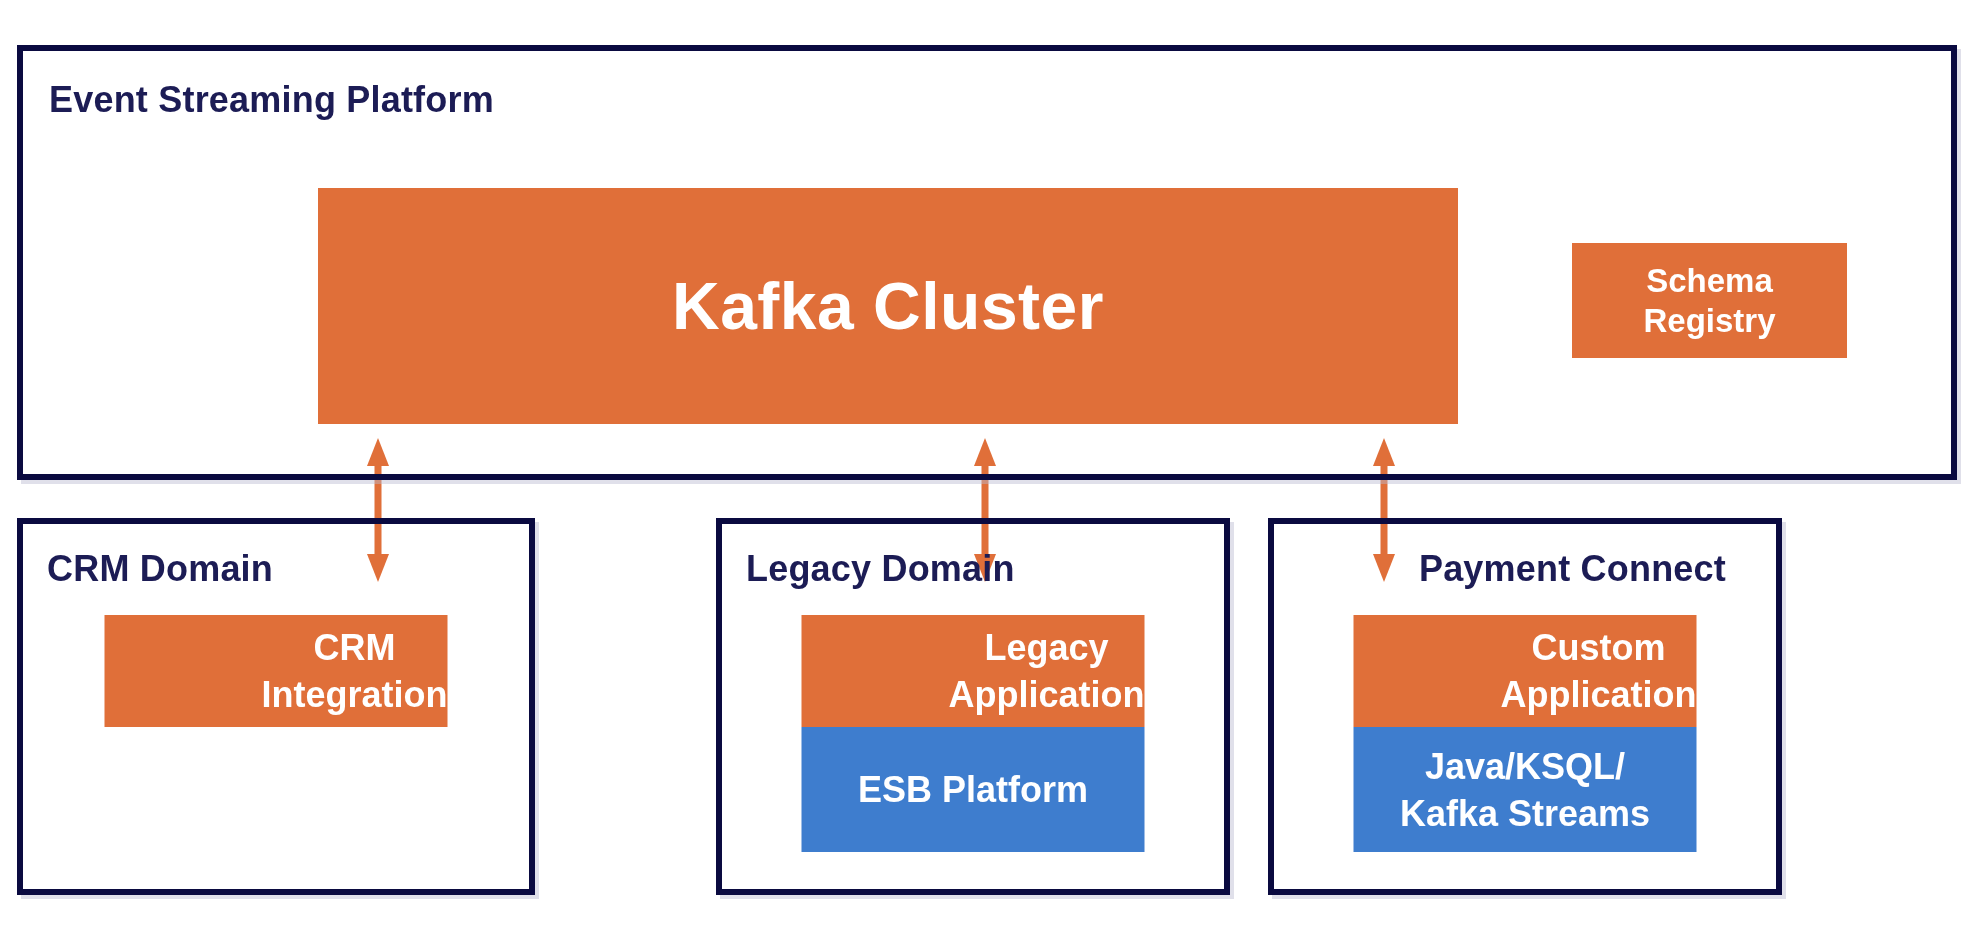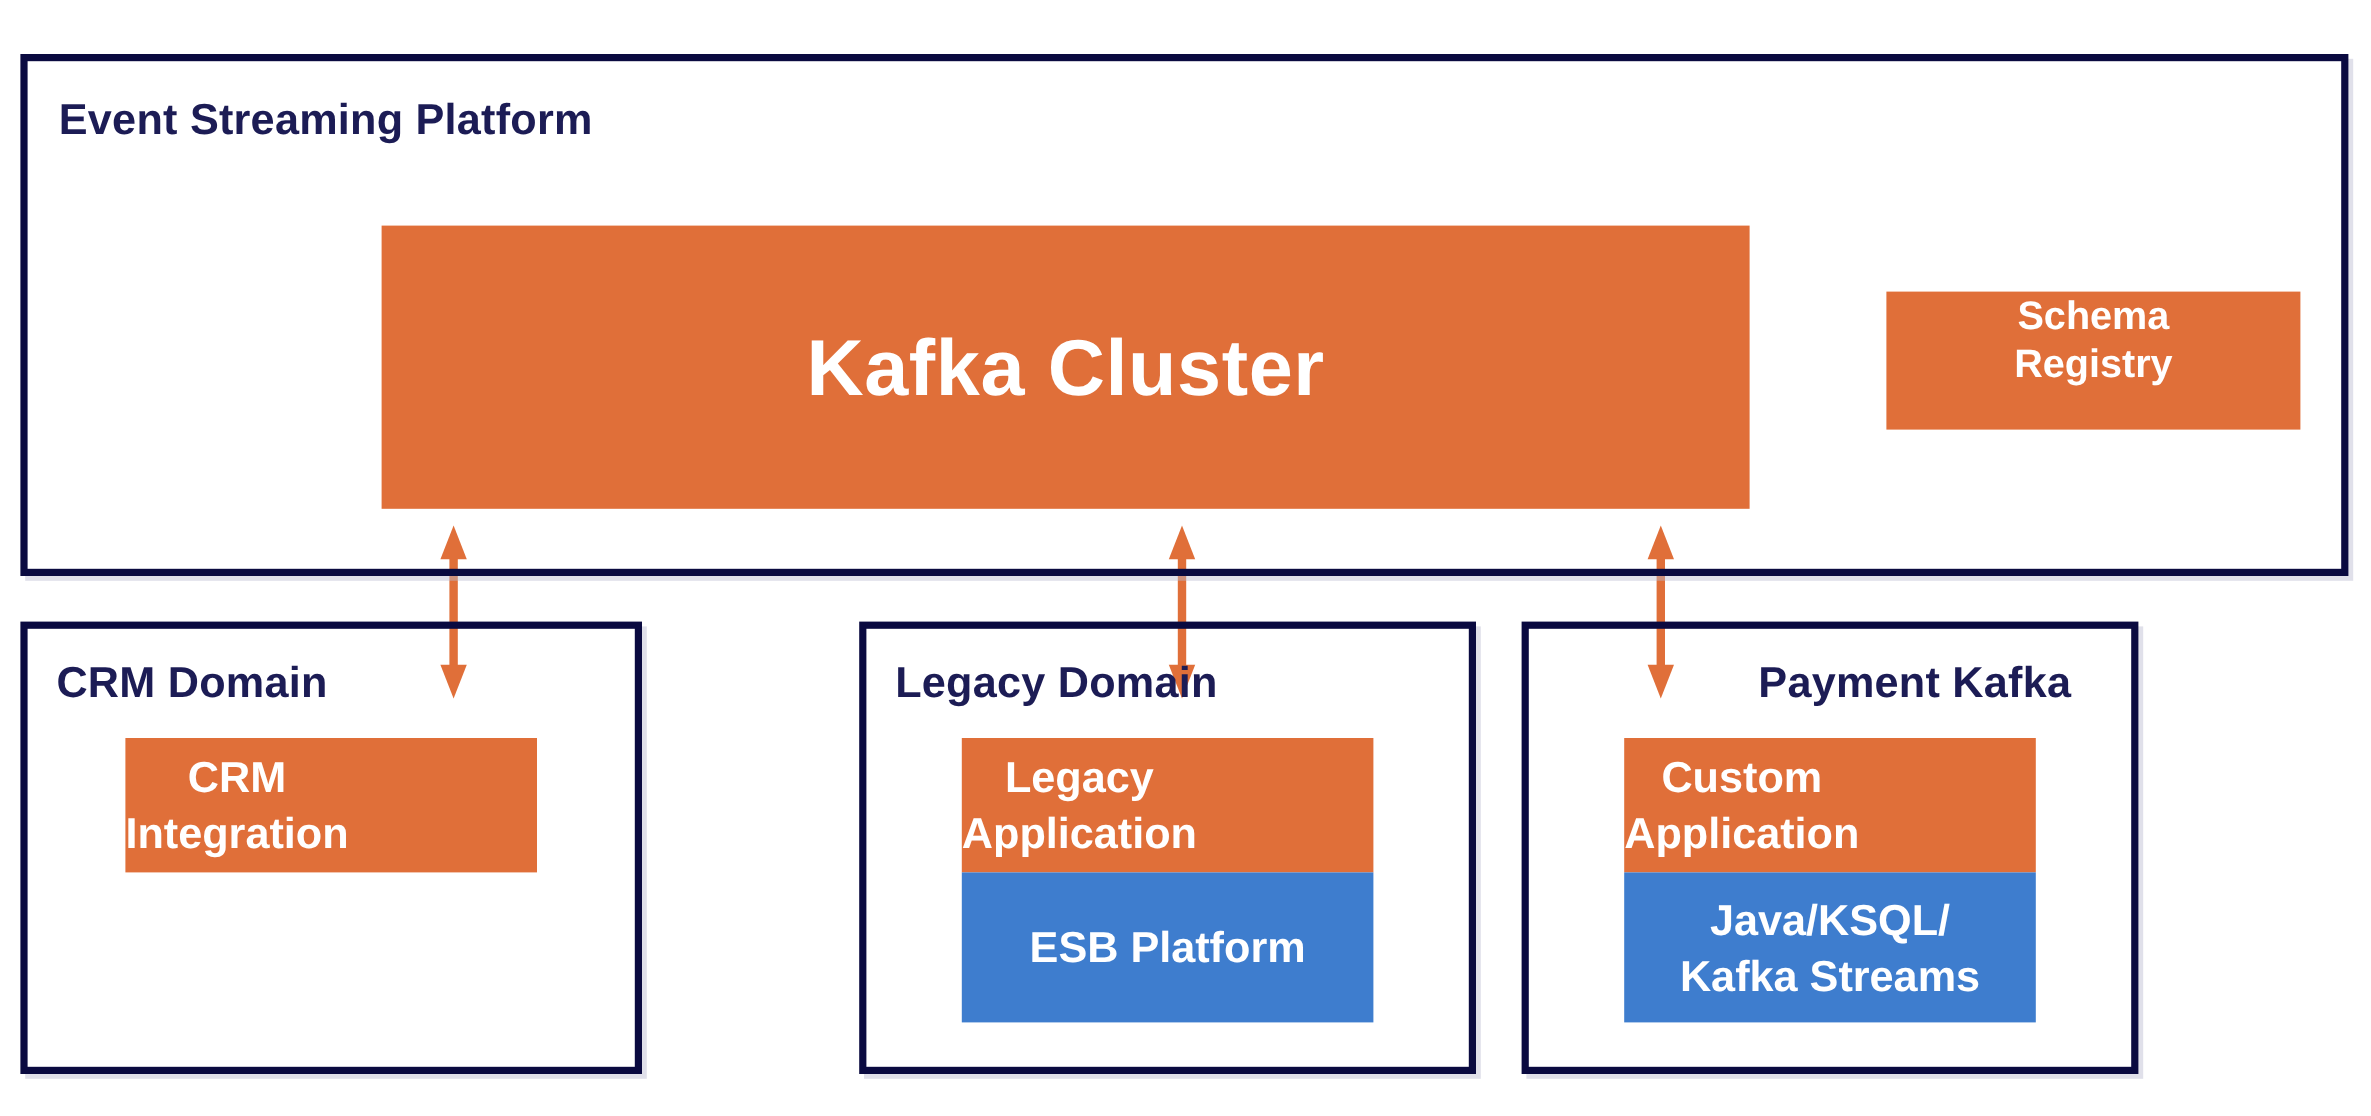"Schema" .schema-box { align-items: flex-start -> center; width: 345px -> 275px }
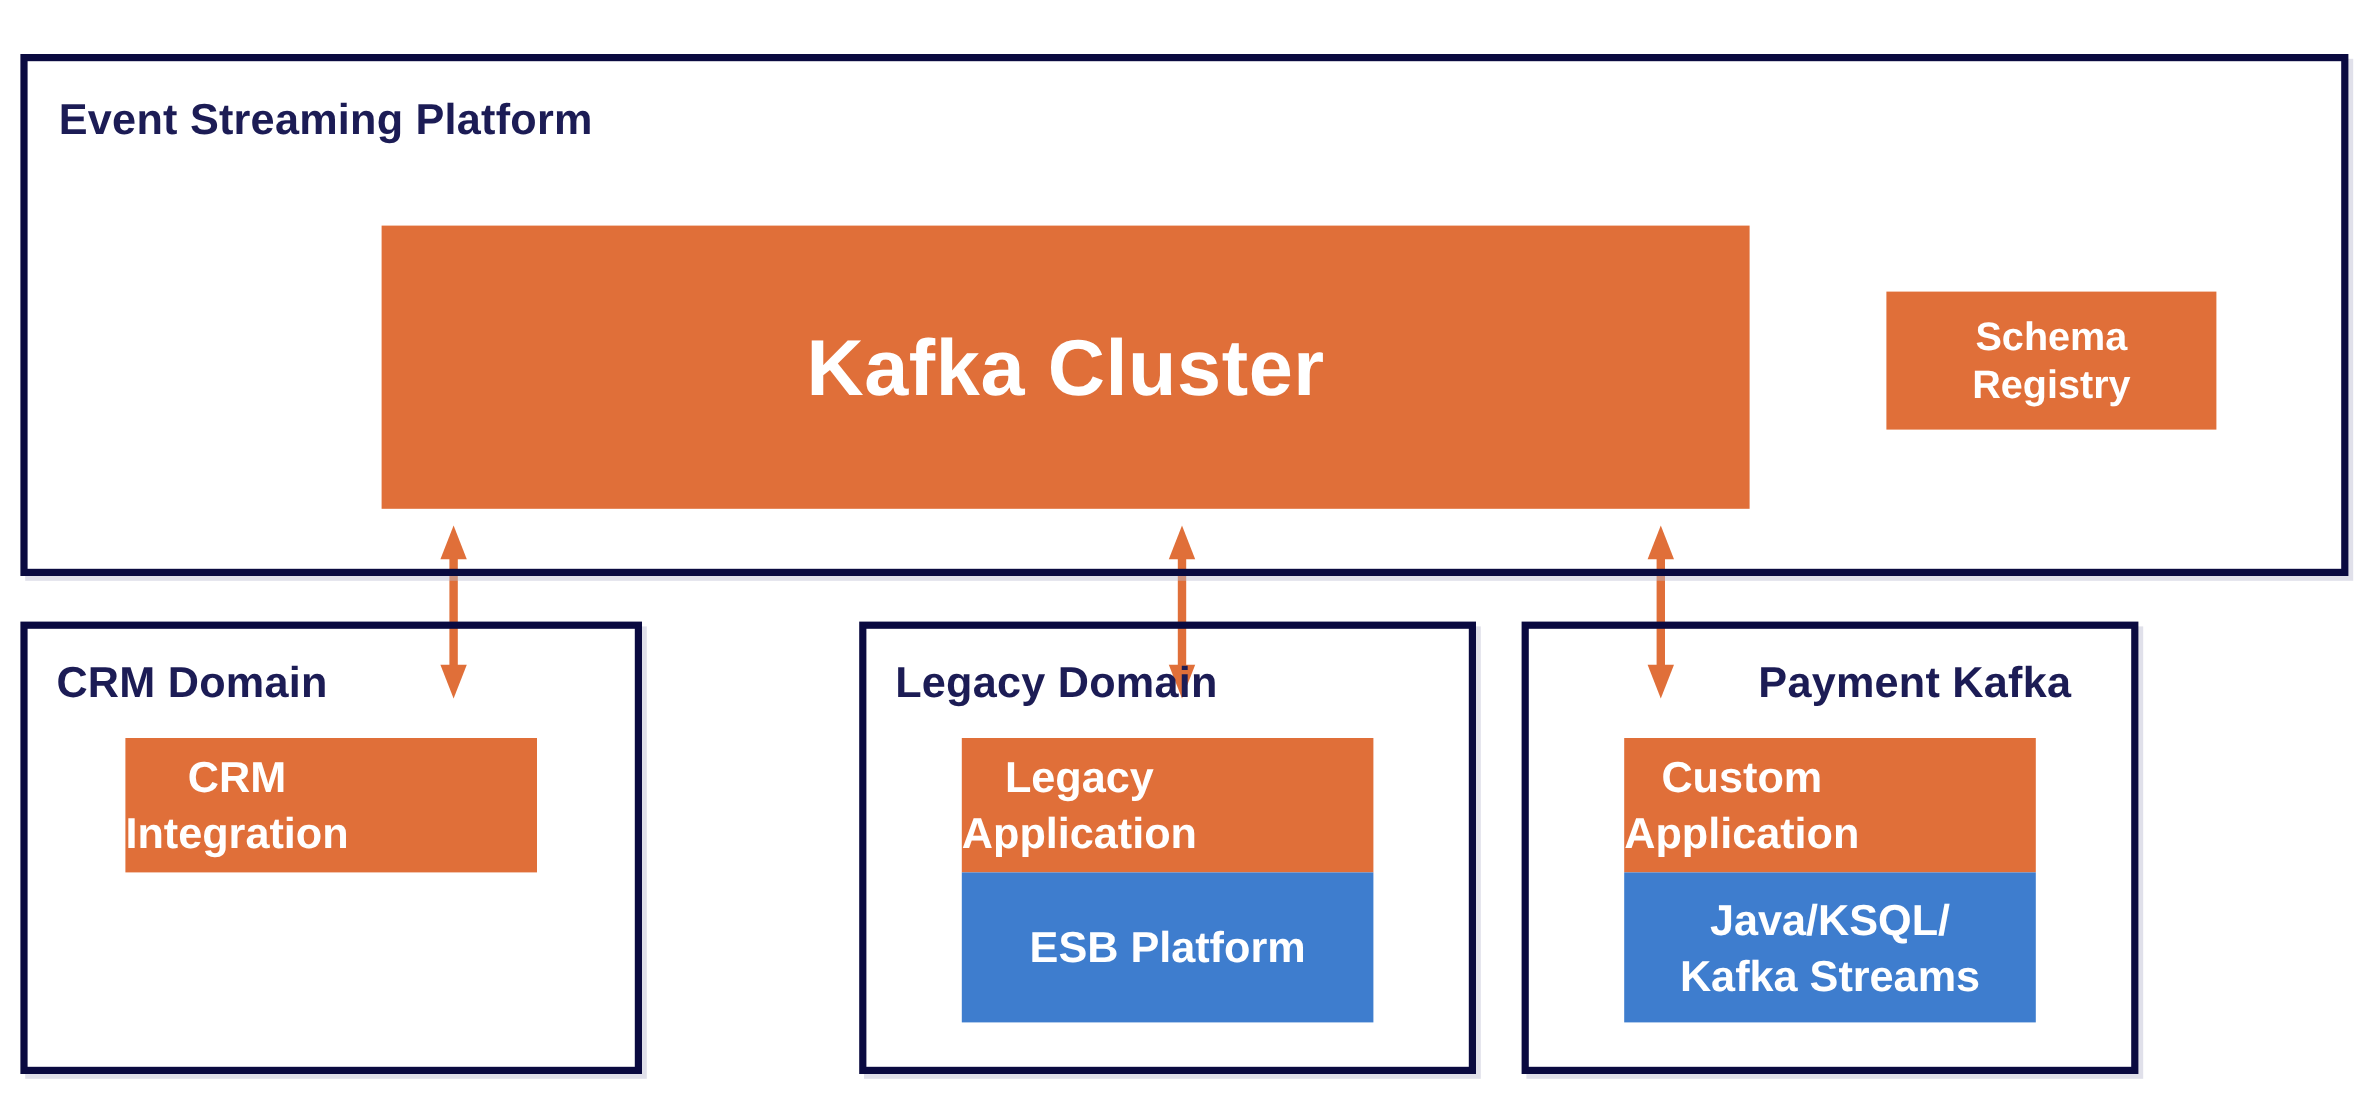"Payment Kafka" div.domain-title { text: Kafka -> Connect }
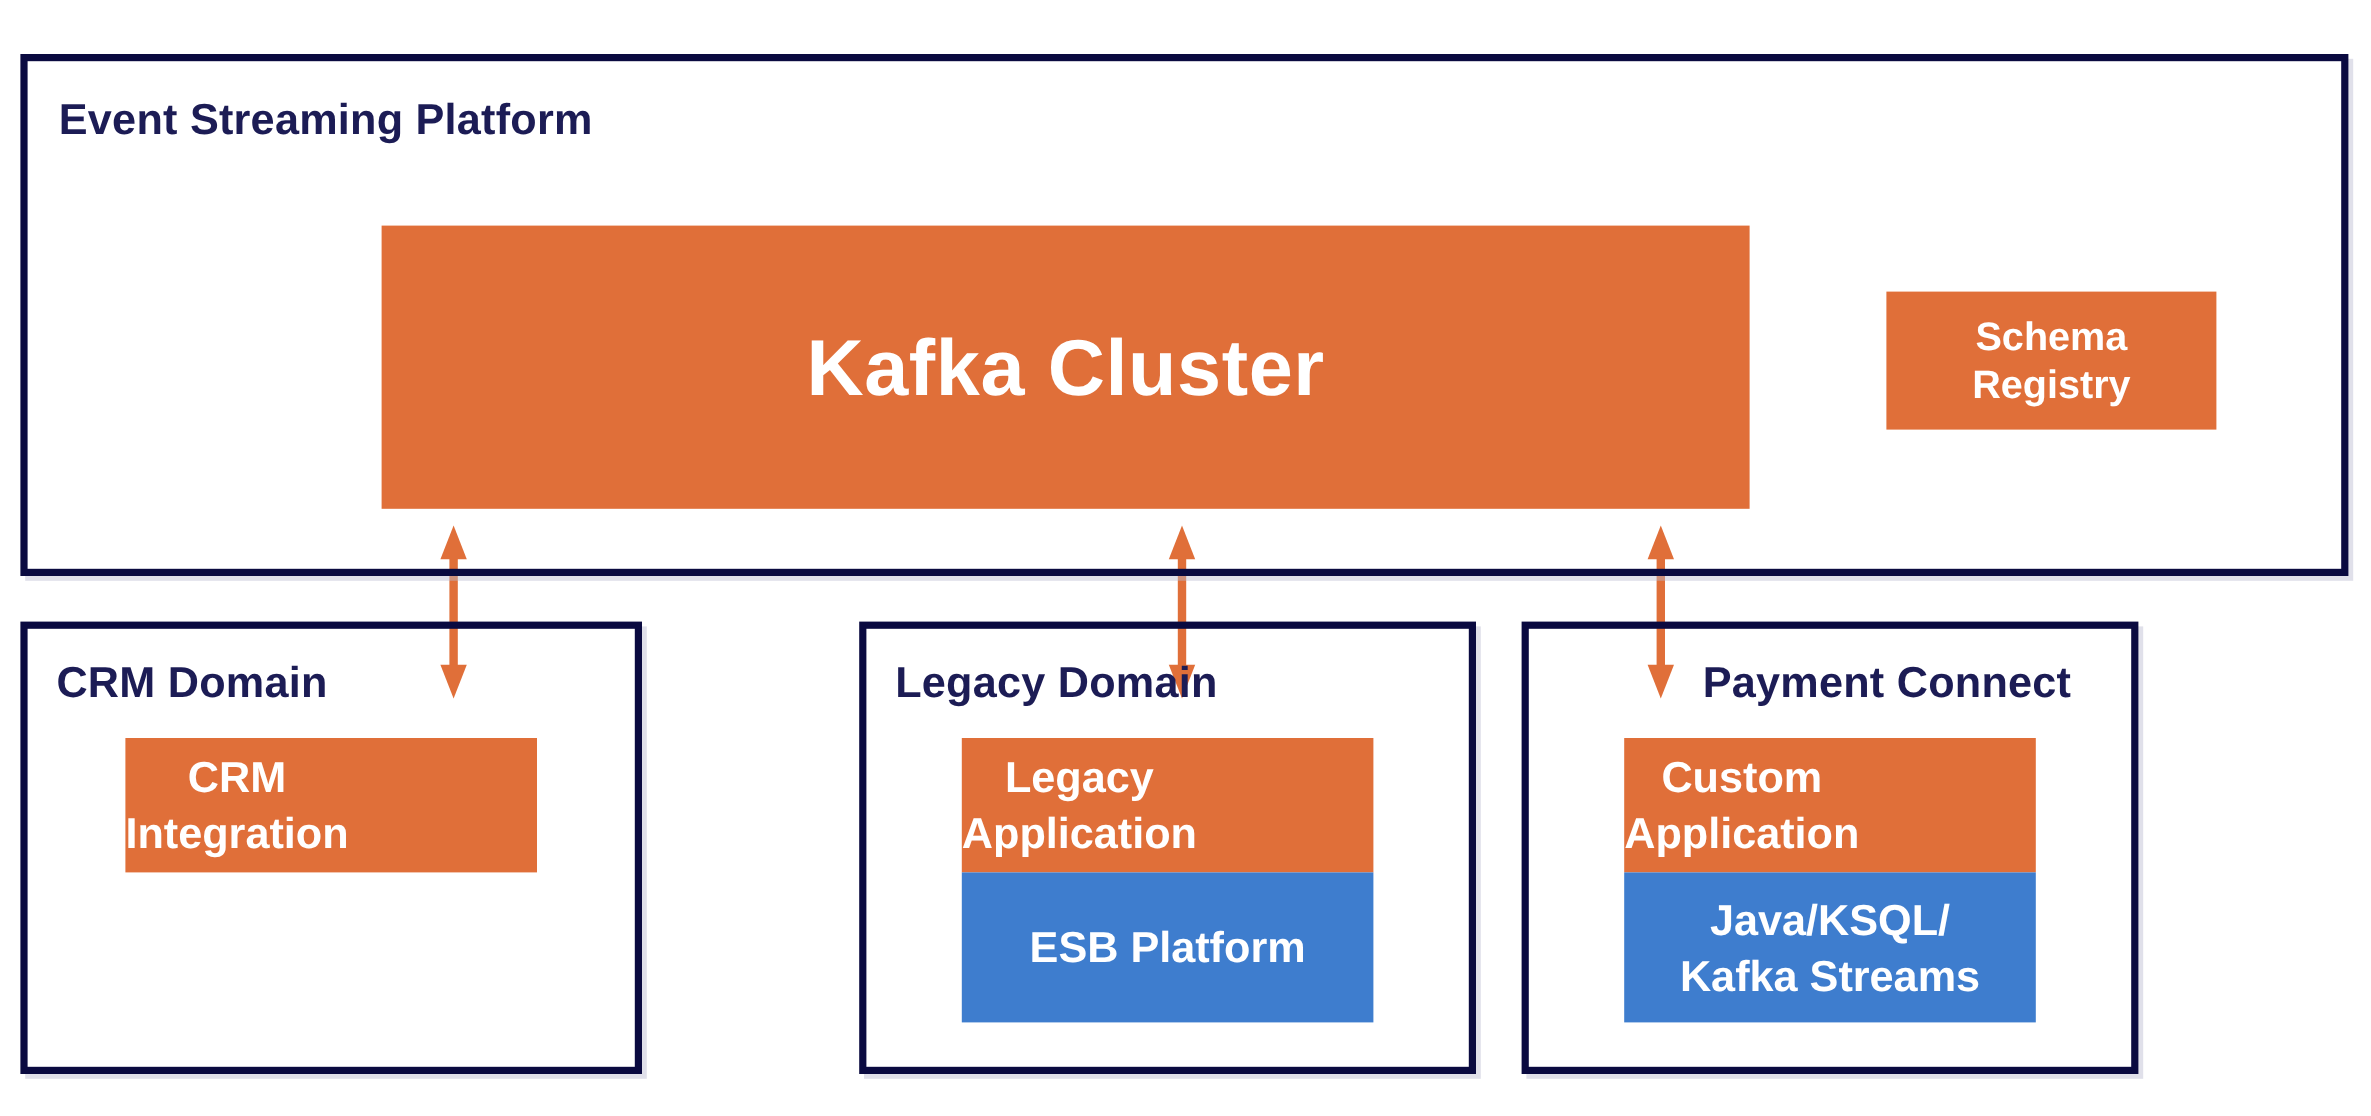"CRM" .stack-top { justify-content: flex-start -> flex-end }
